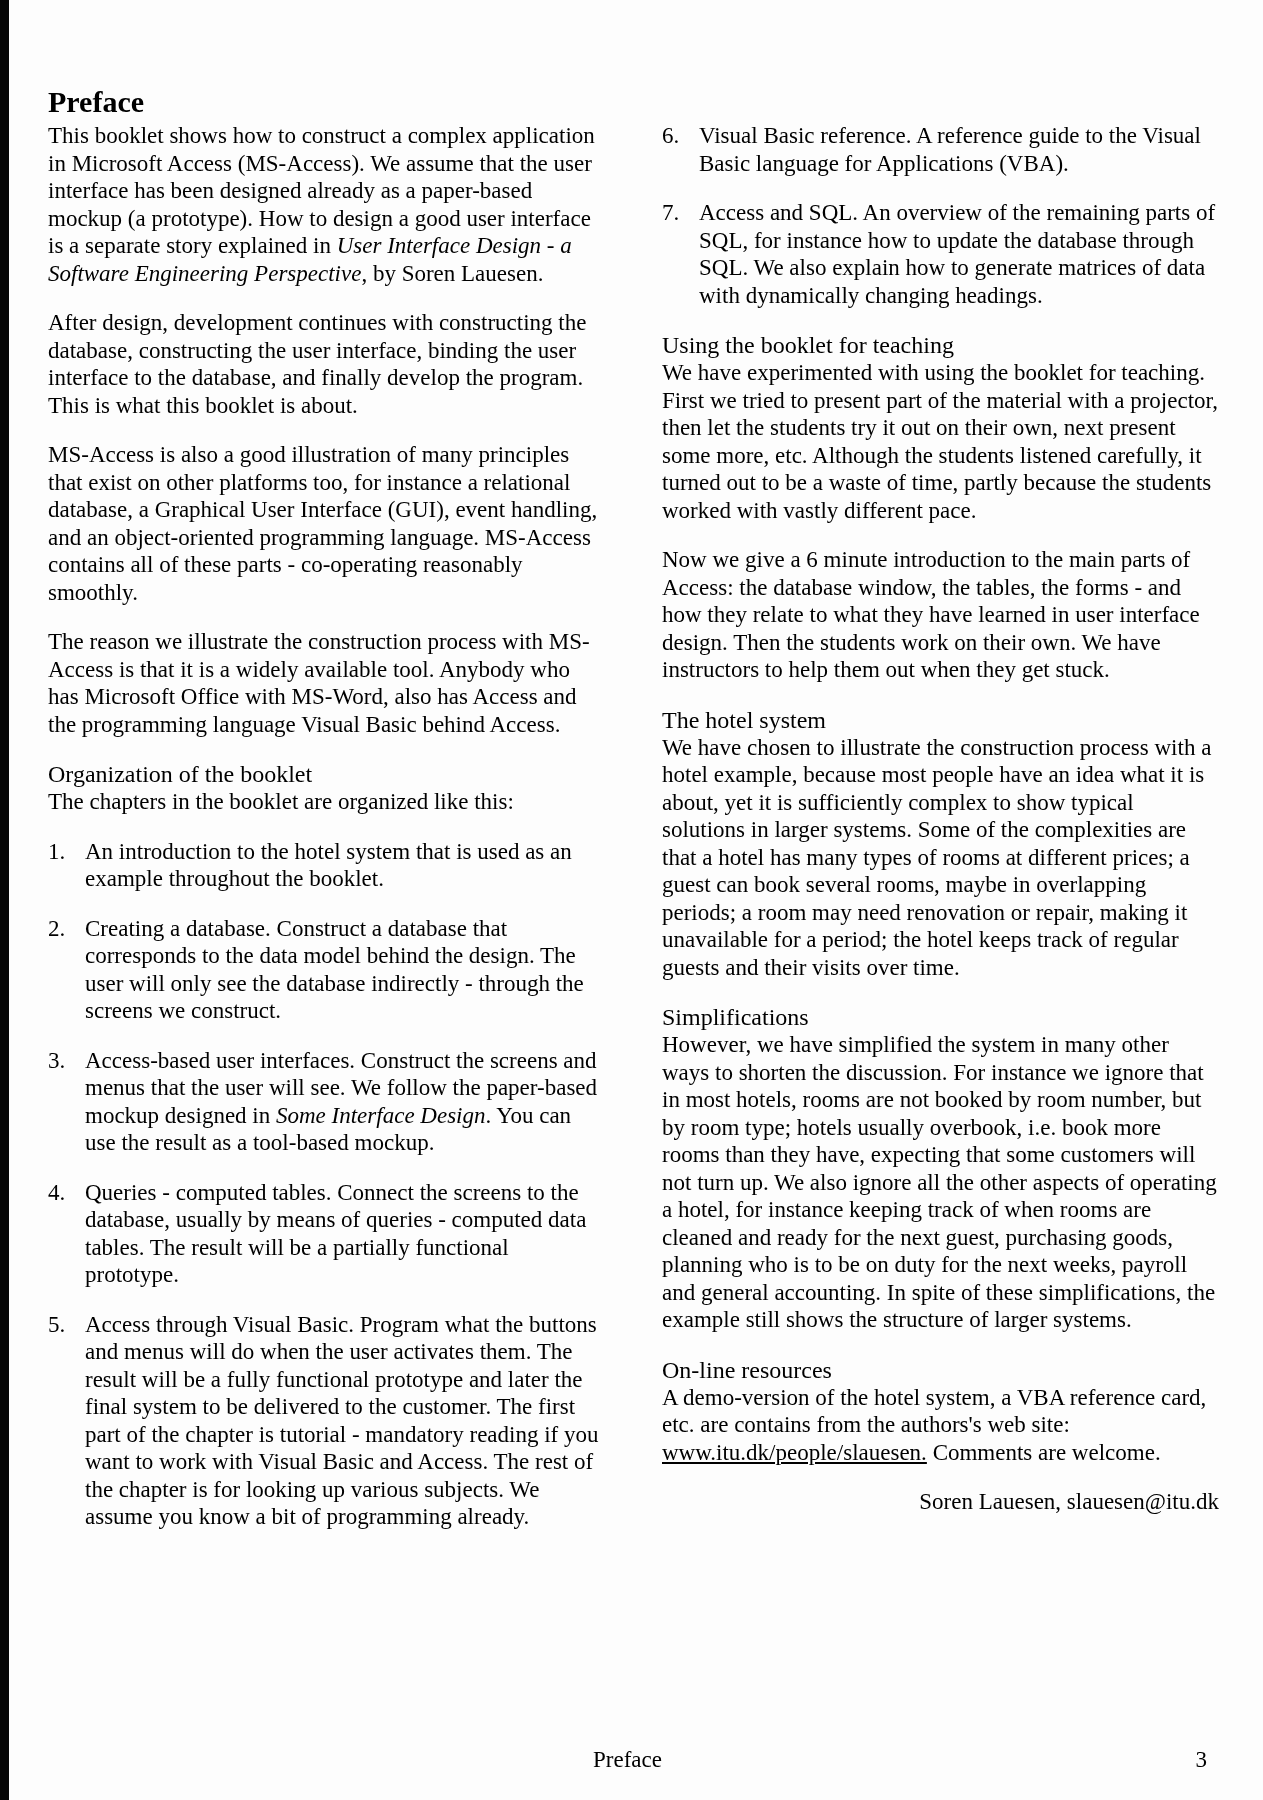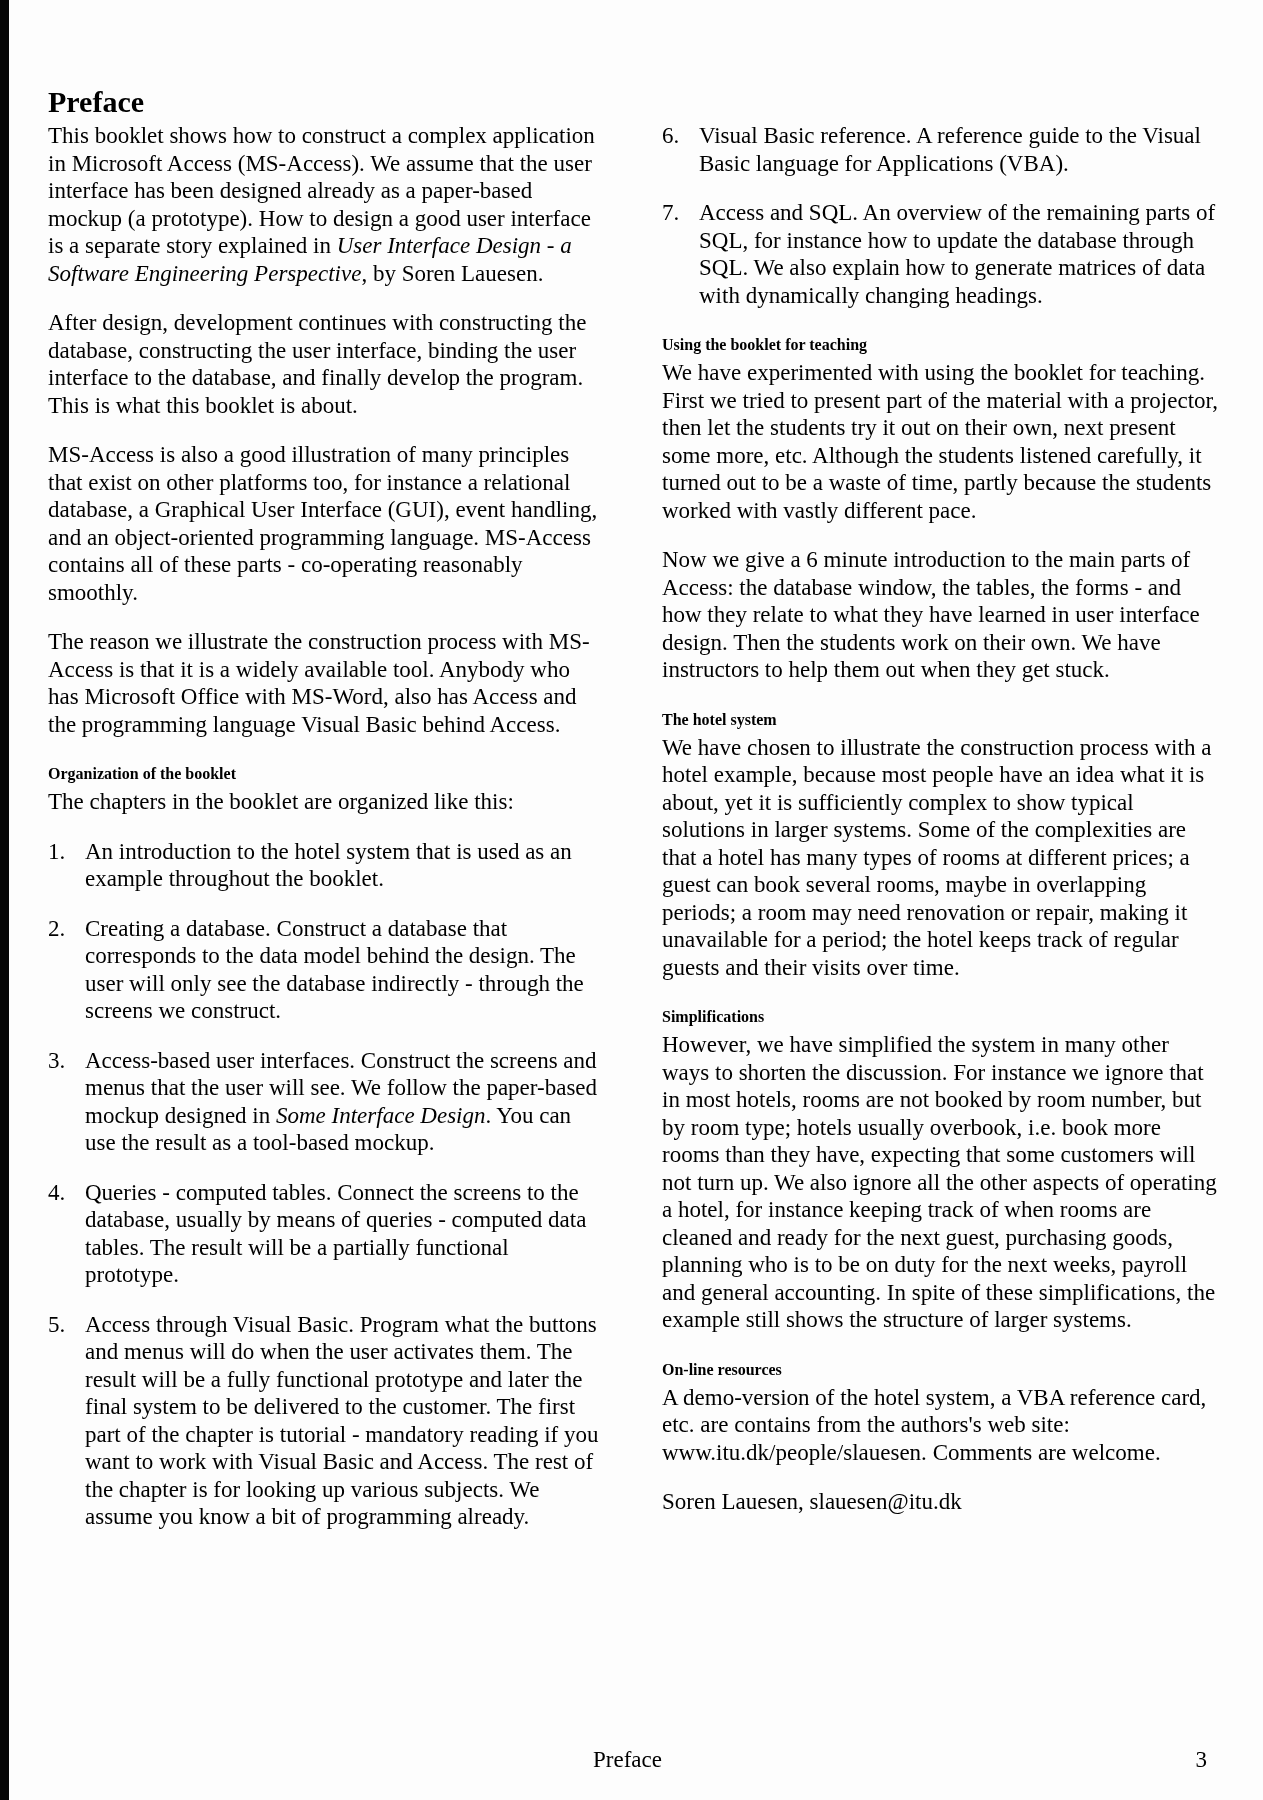"Using the booklet for teaching" .h2 { font-size: 16px -> 24px; font-weight: bold -> normal }
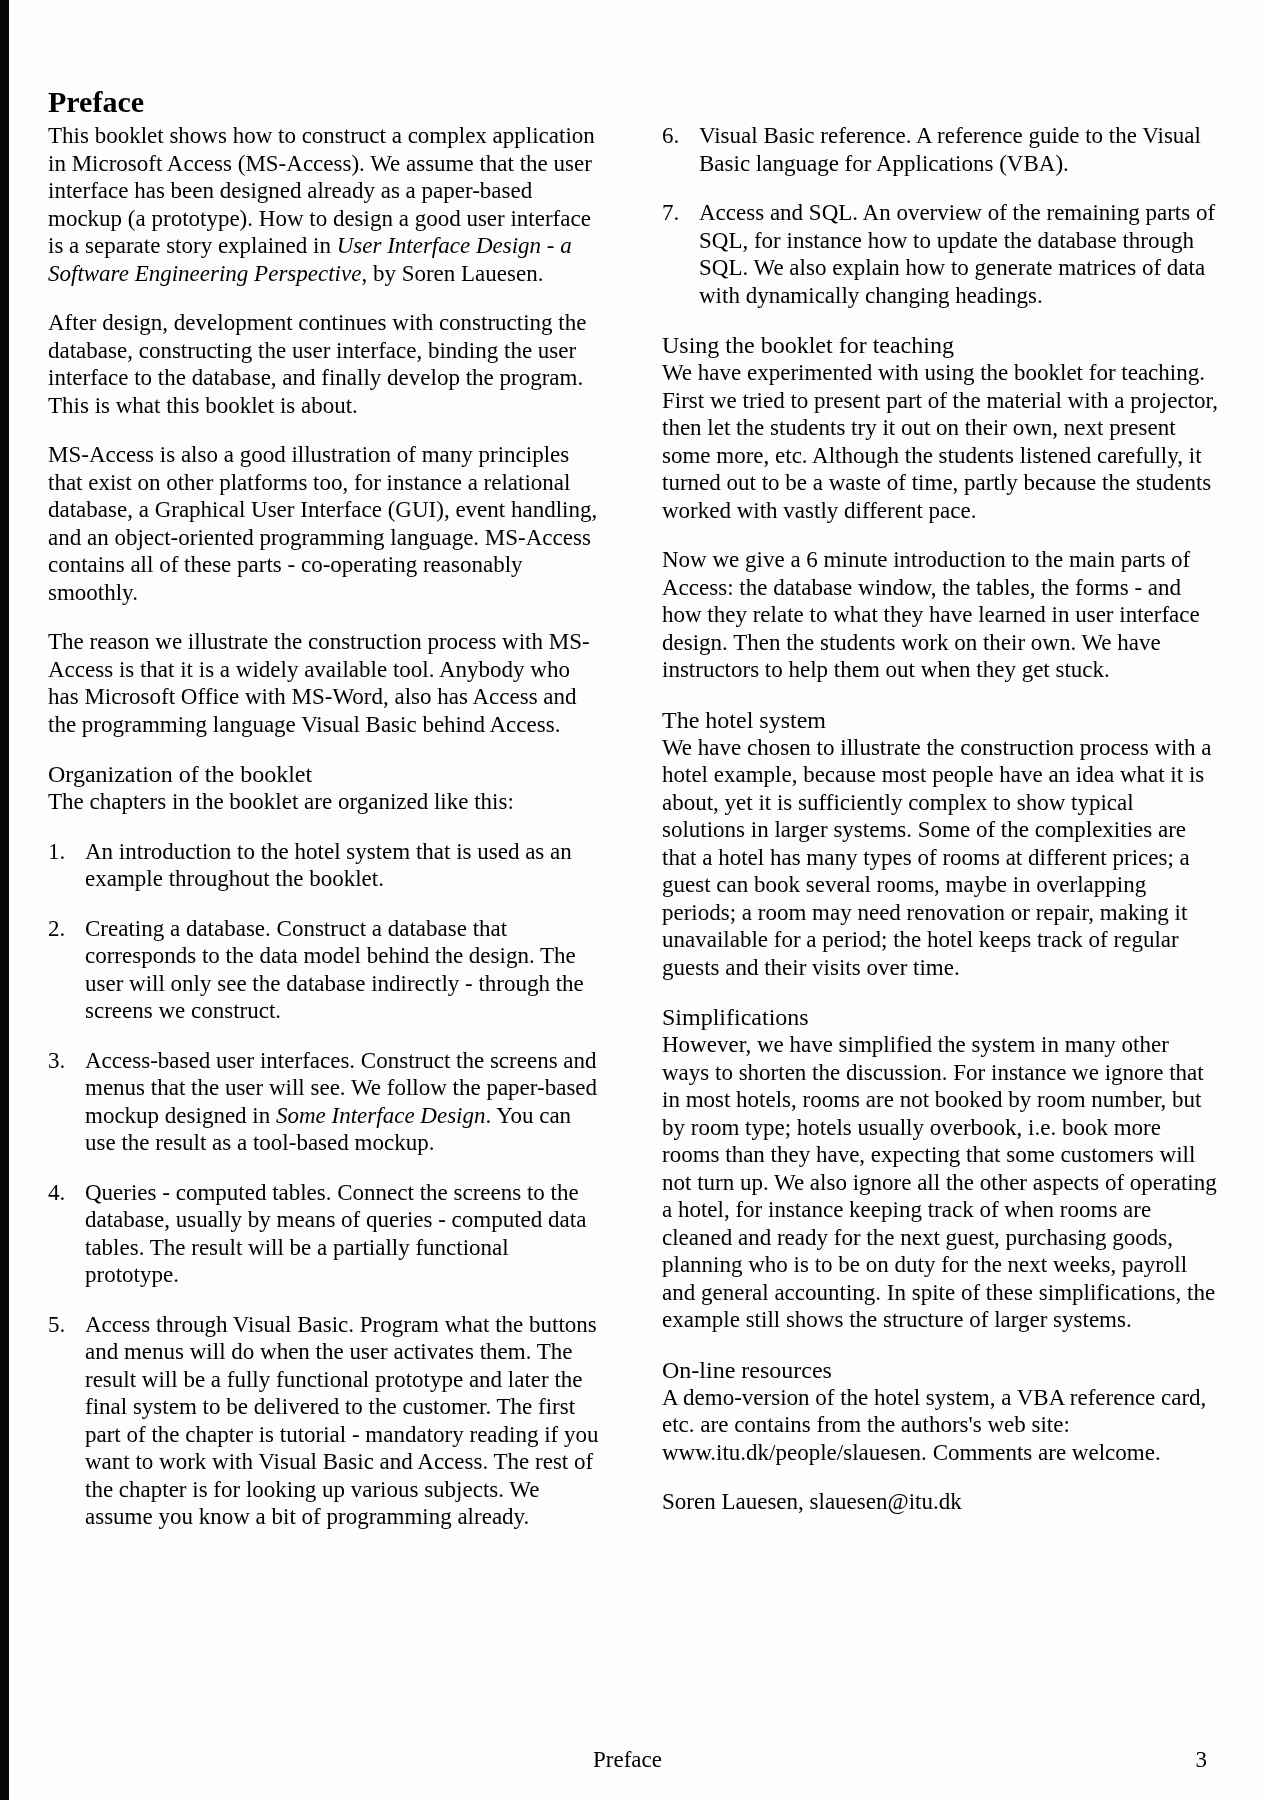"www.itu.dk/people/slauesen." .link { text-decoration: none -> underline }
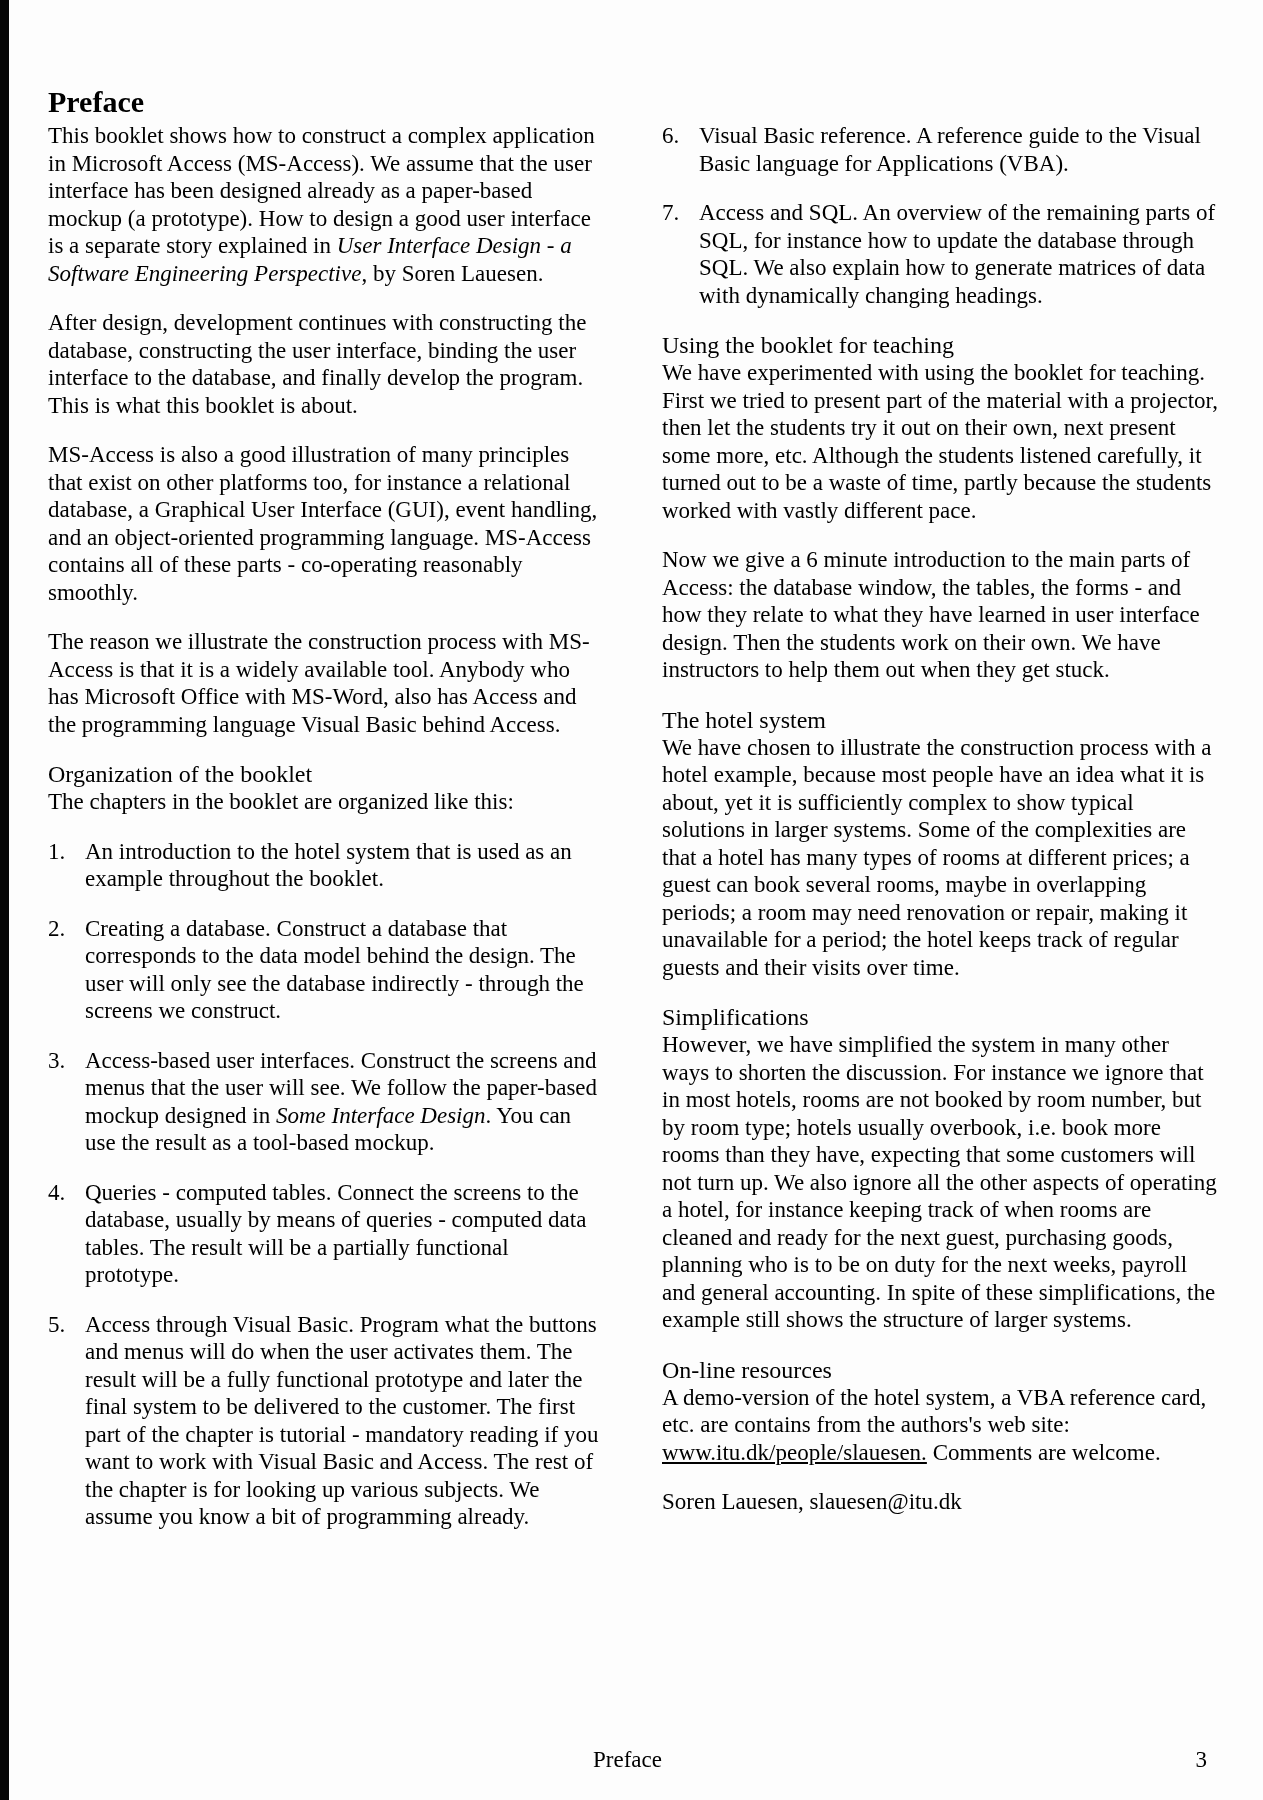"Soren Lauesen, slauesen@itu.dk" .sig { text-align: none -> right }
